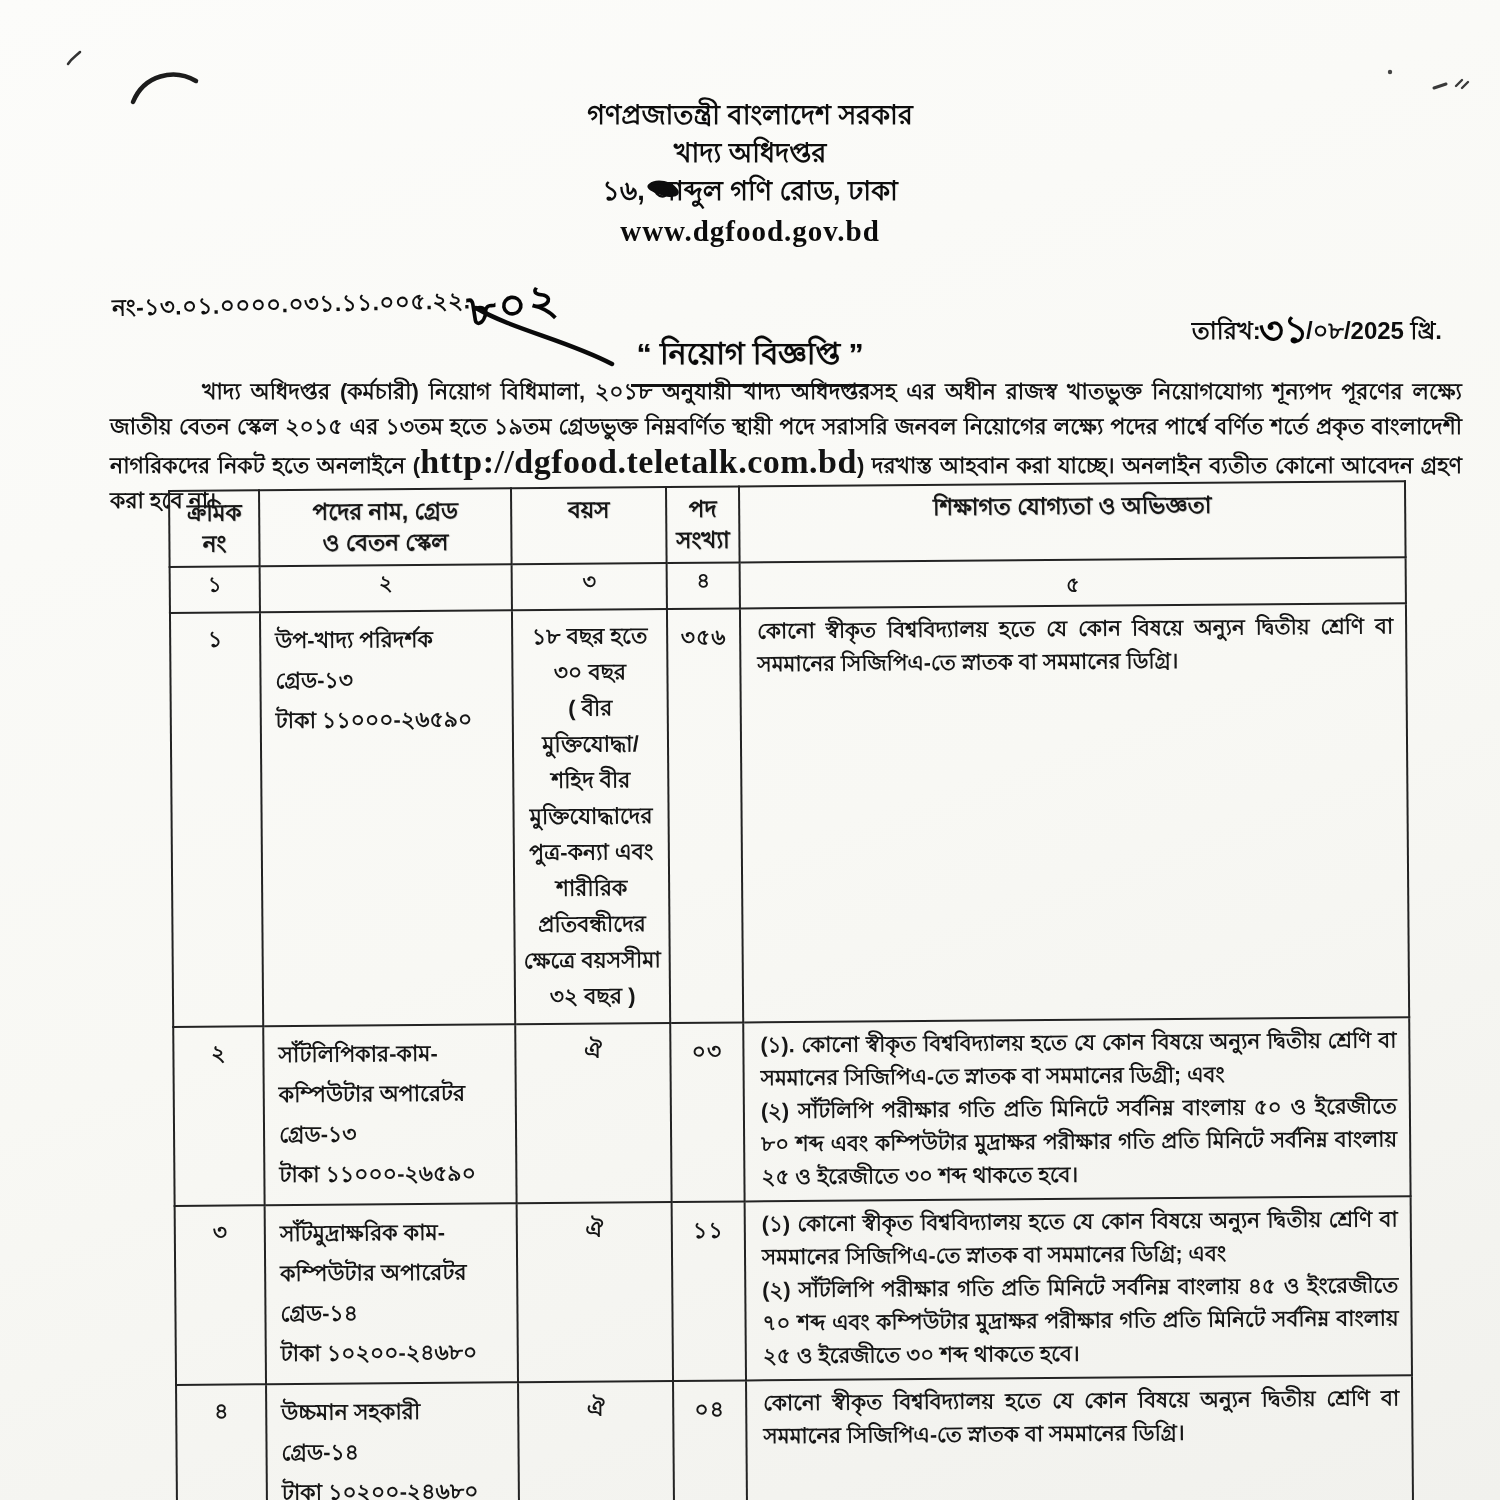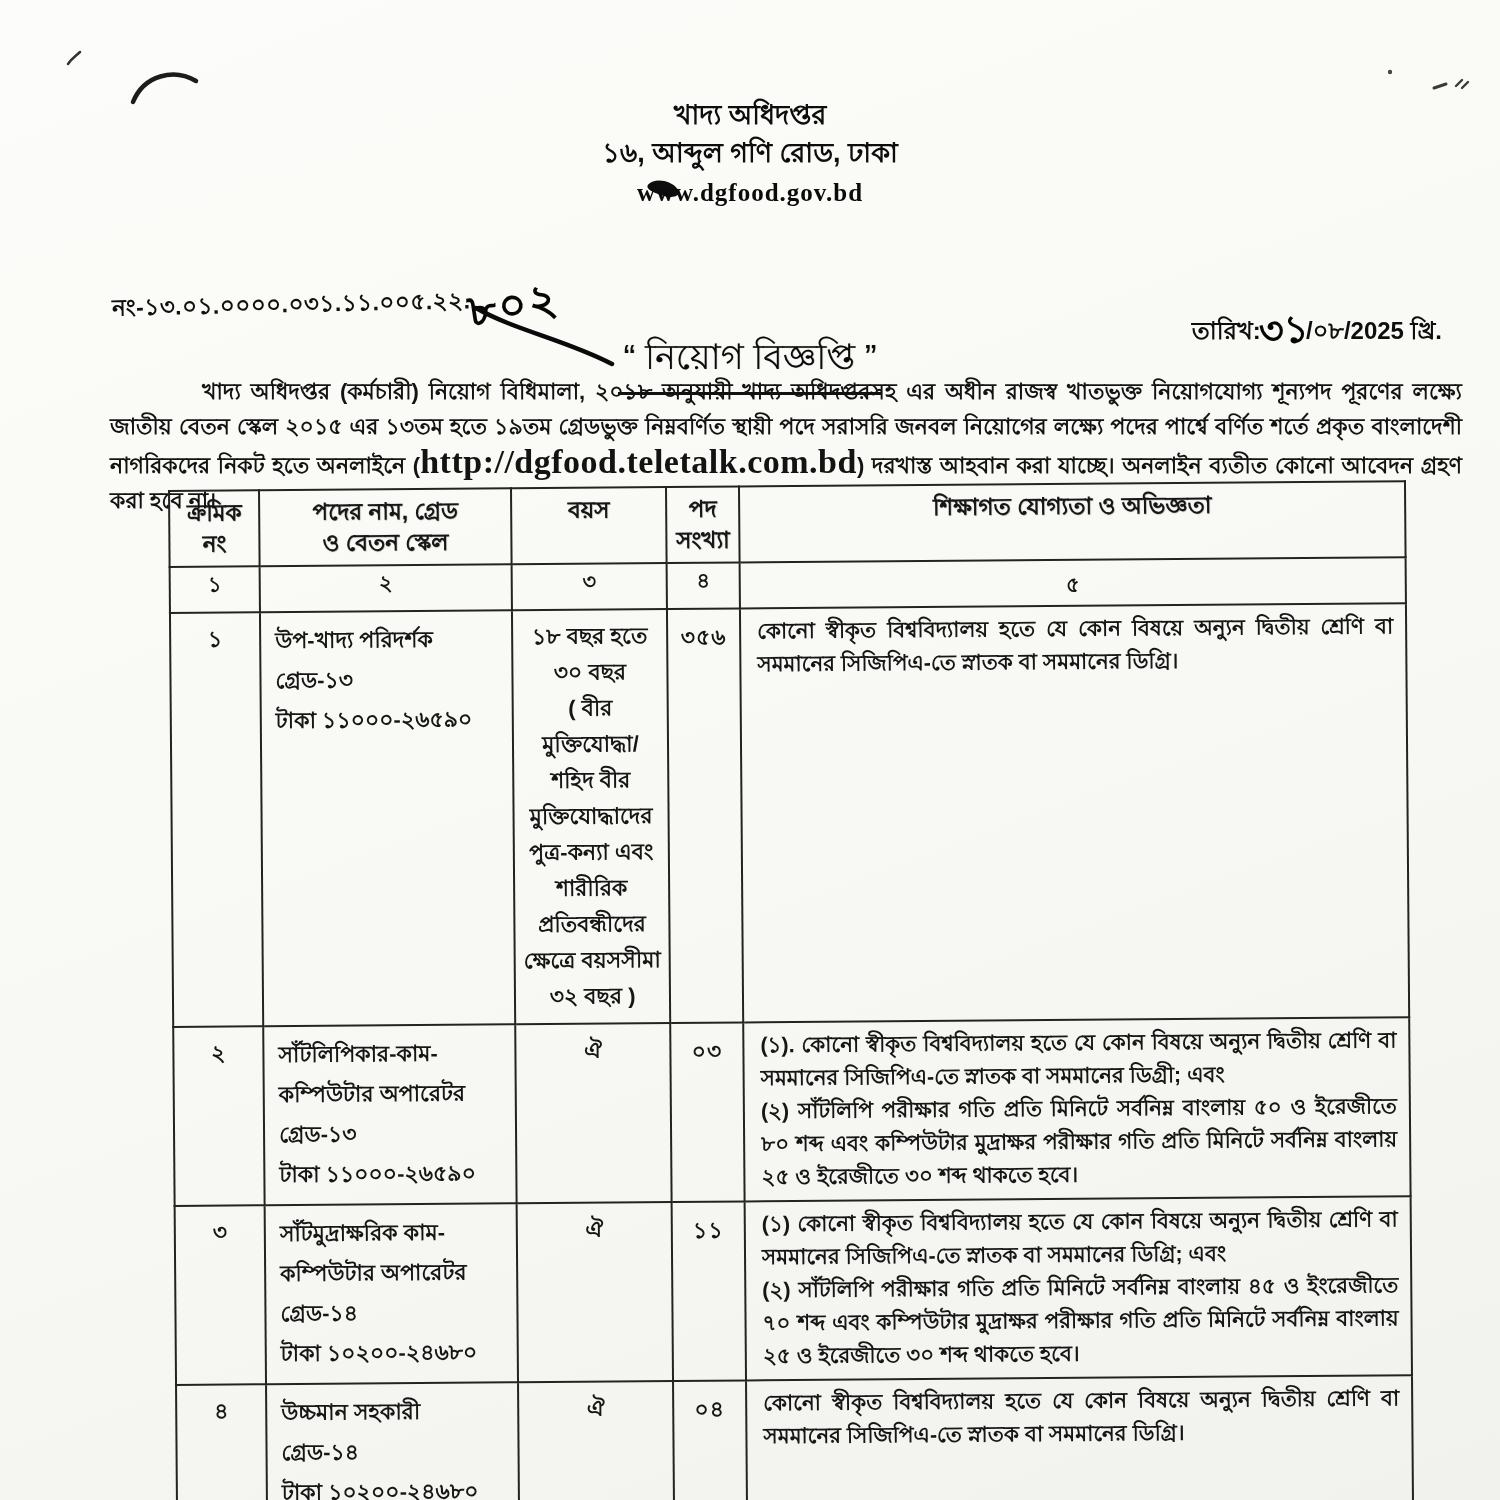"গণপ্রজাতন্ত্রী বাংলাদেশ সরকার" div.h-line { html: none -> <div>গণপ্রজাতন্ত্রী বাংলাদেশ সরকার</div> }
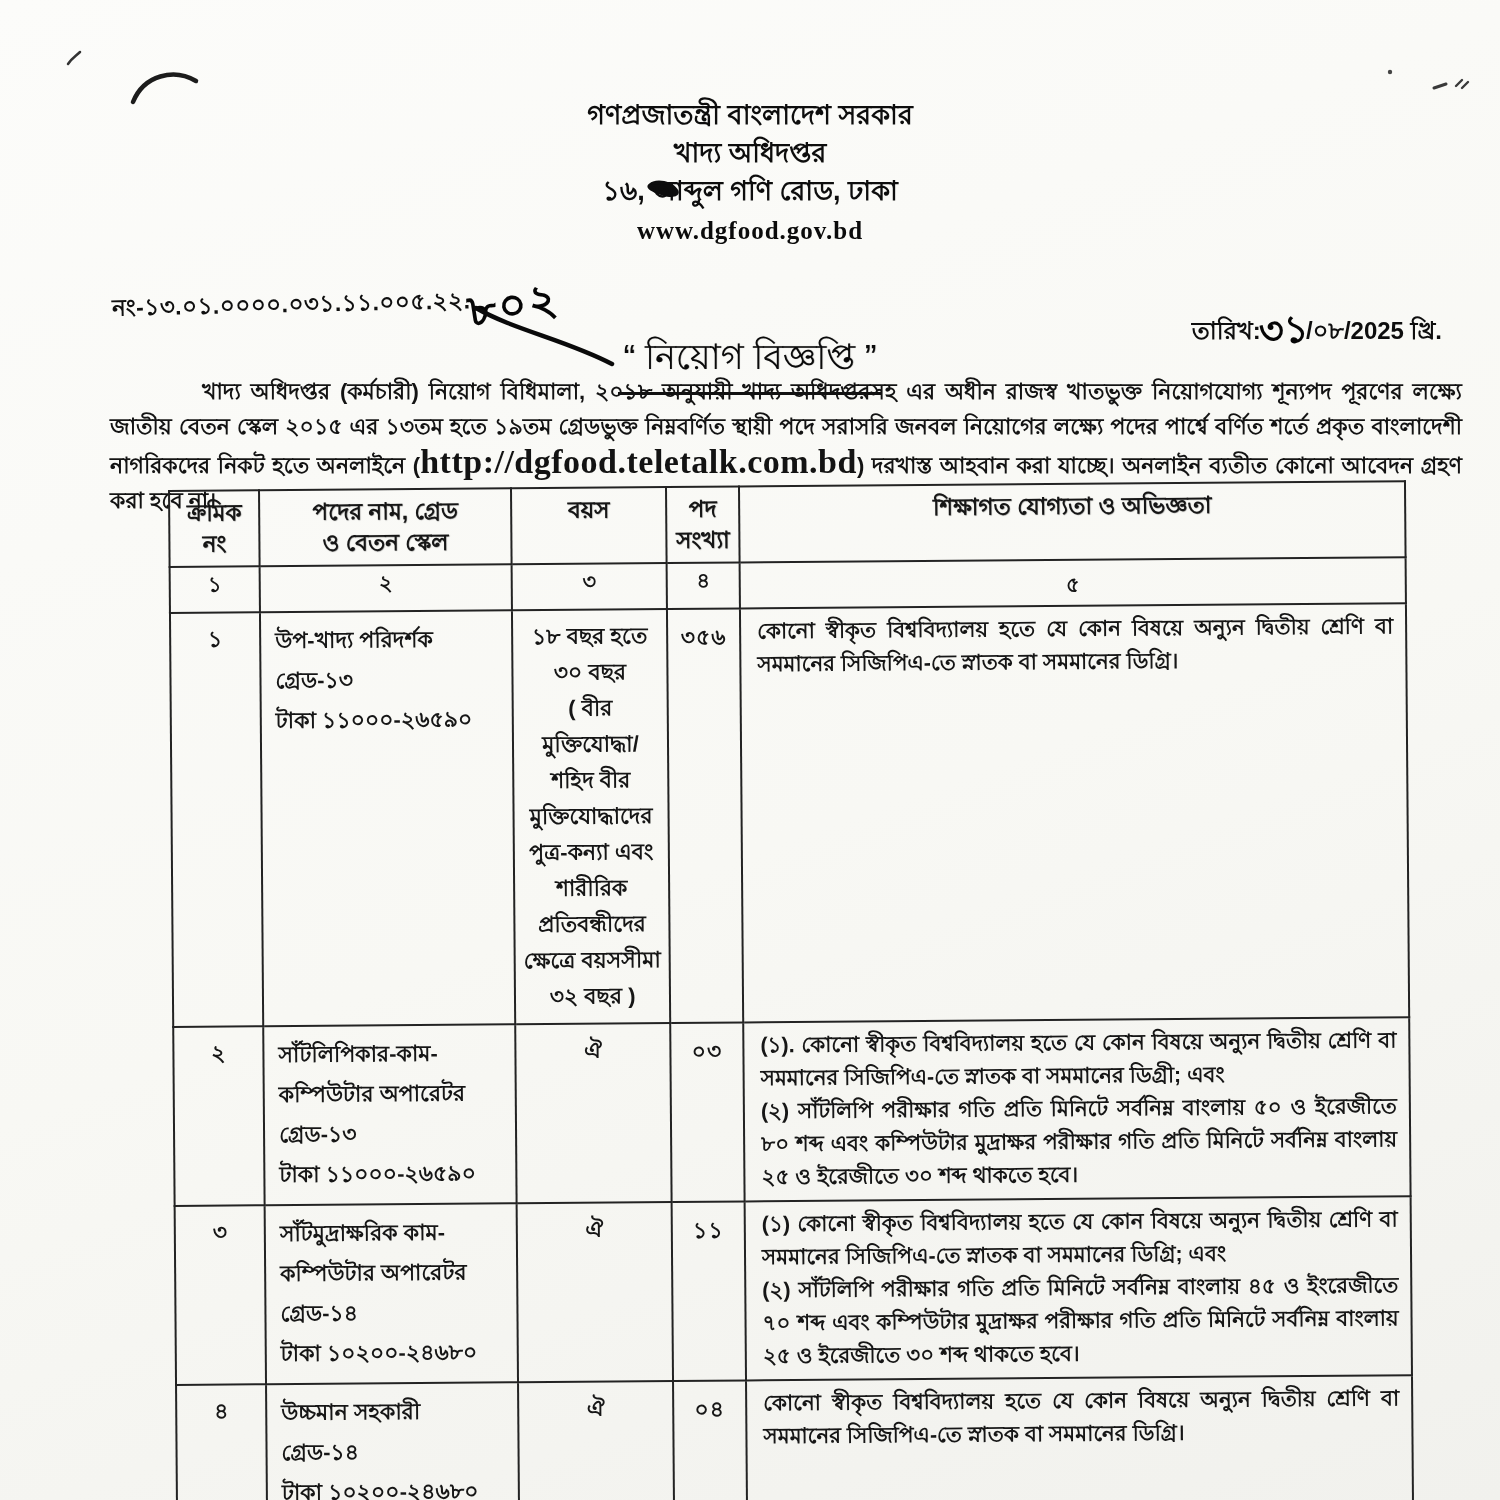"www.dgfood.gov.bd" .h-url { font-size: 25px -> 29px }
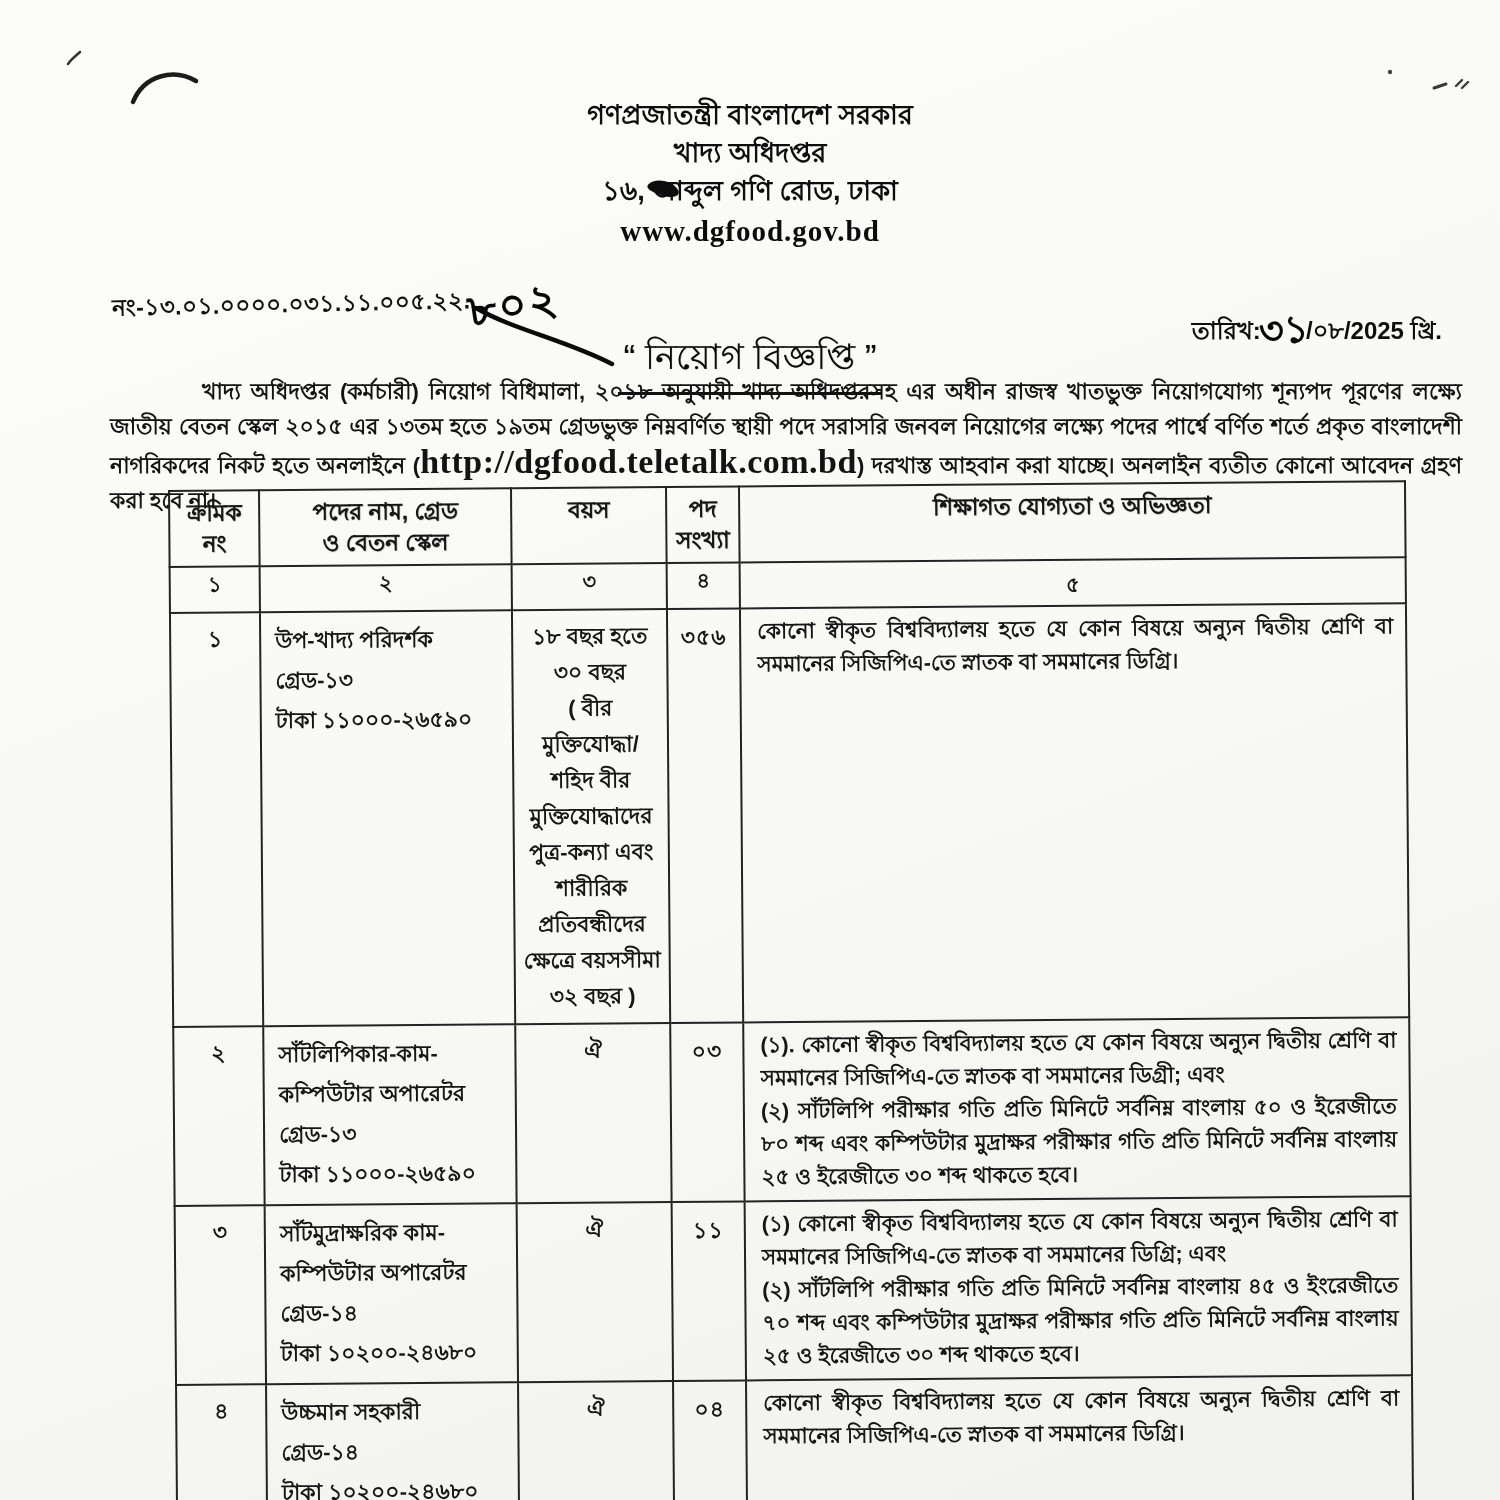"“ নিয়োগ বিজ্ঞপ্তি ”" .notice-title { font-size: 35px -> 30px; font-weight: 400 -> 700 }
